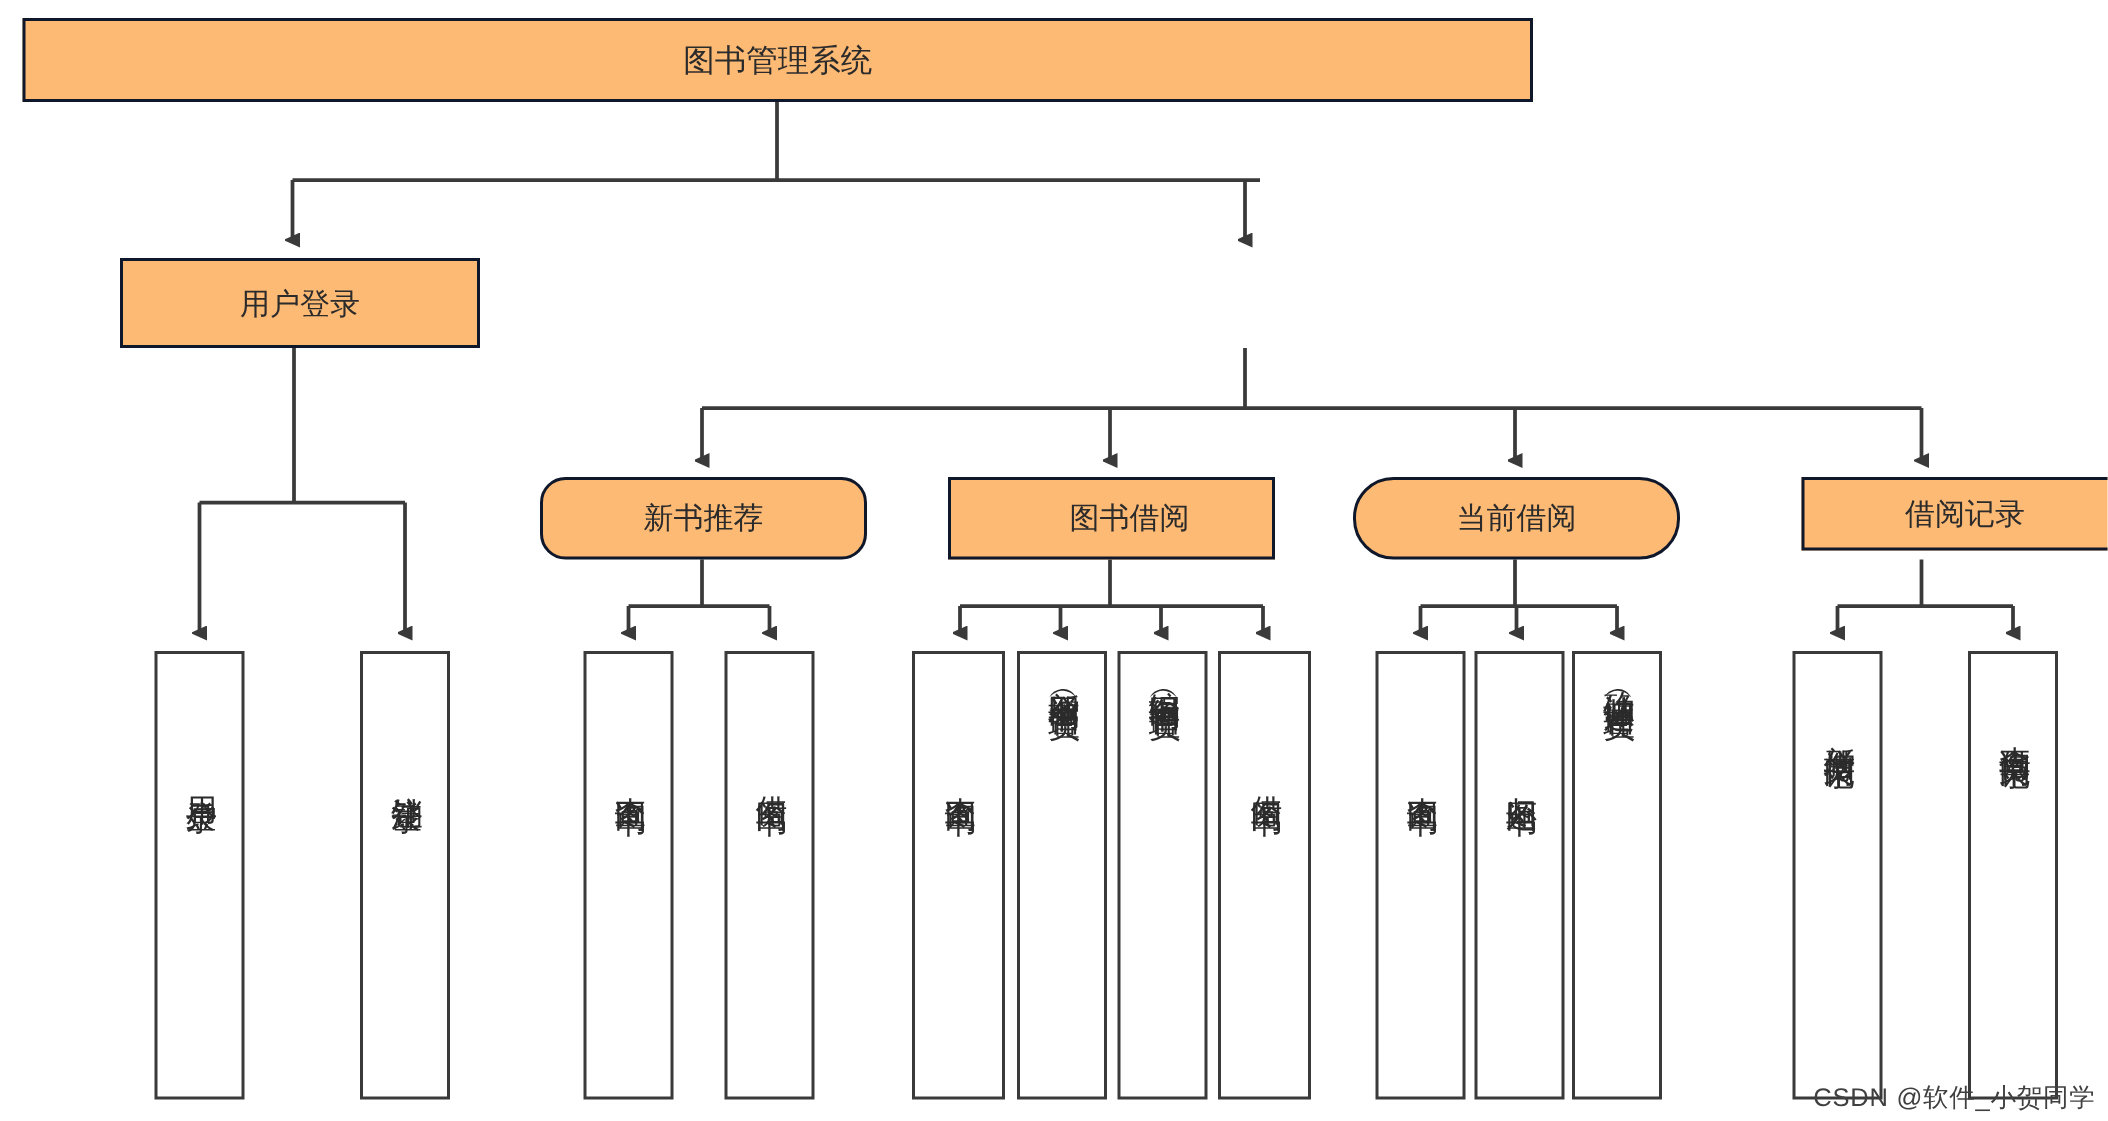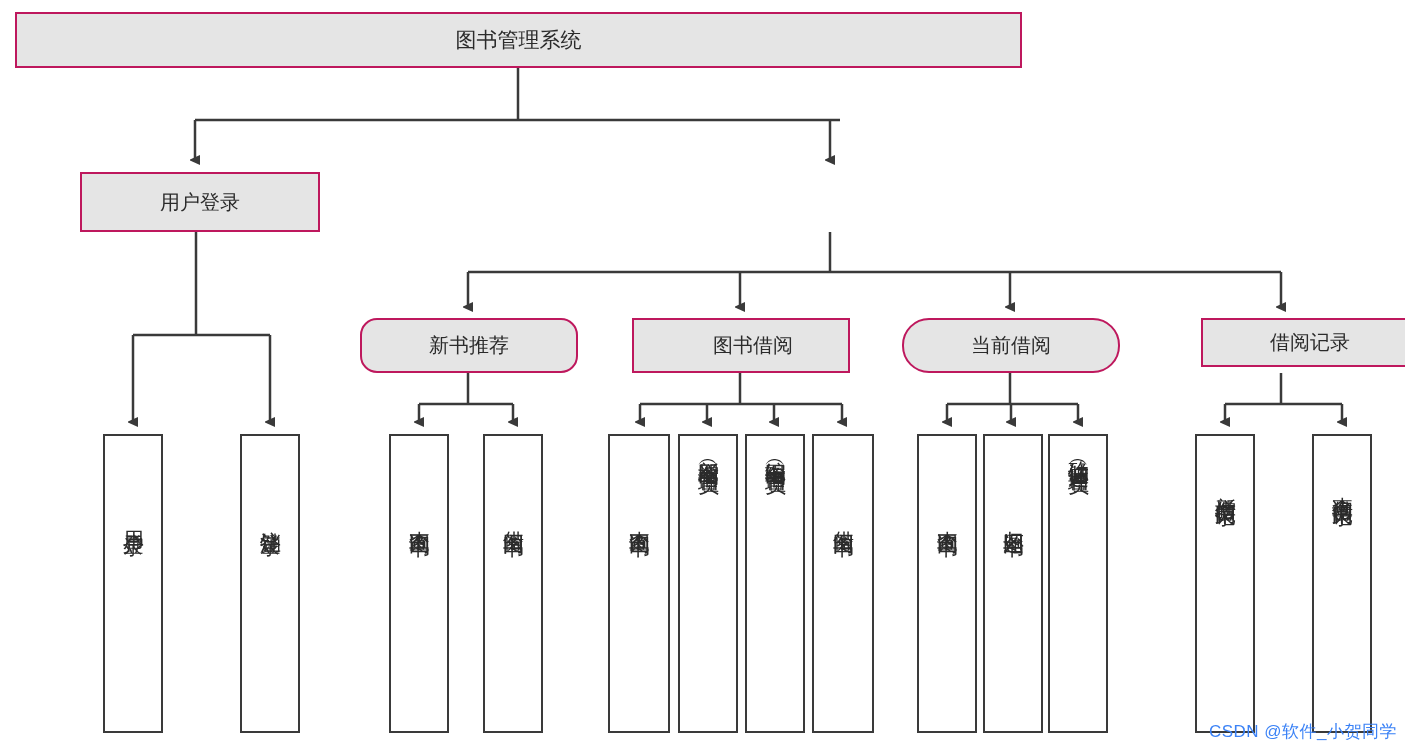"图书管理系统" .node { background: #e5e5e5 -> #fdba74; border: 2px solid #be185d -> 2px solid #0f172a }
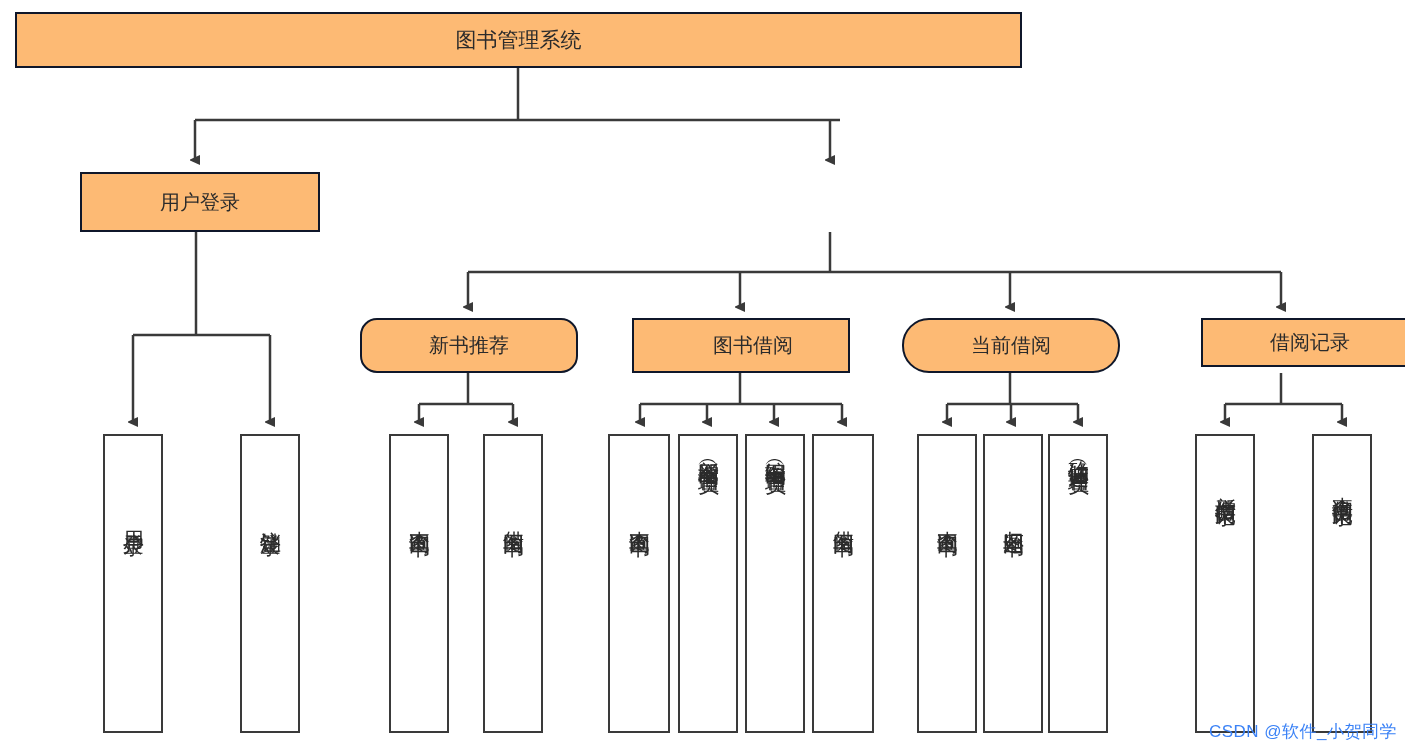"CSDN @软件_小贺同学" .watermark { color: #3b82f6 -> #404040 }
